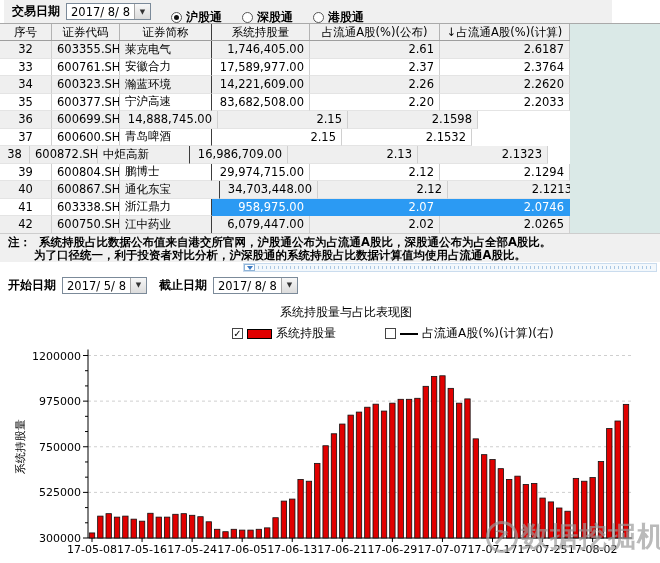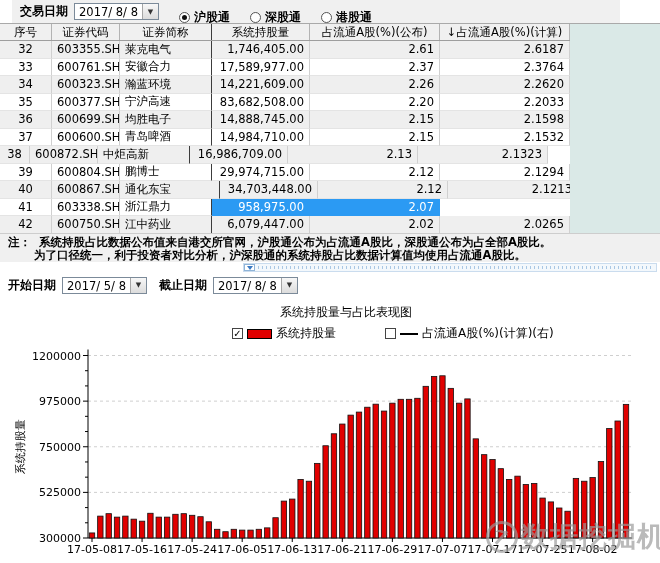"交易日期" .toolbar { left: 12px -> 4px }
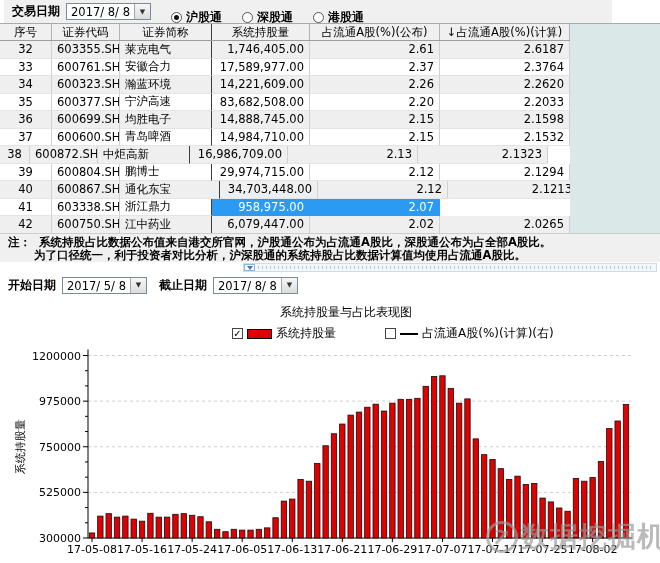"均胜电子" div.td { html: <div>均胜电子</div> -> none }
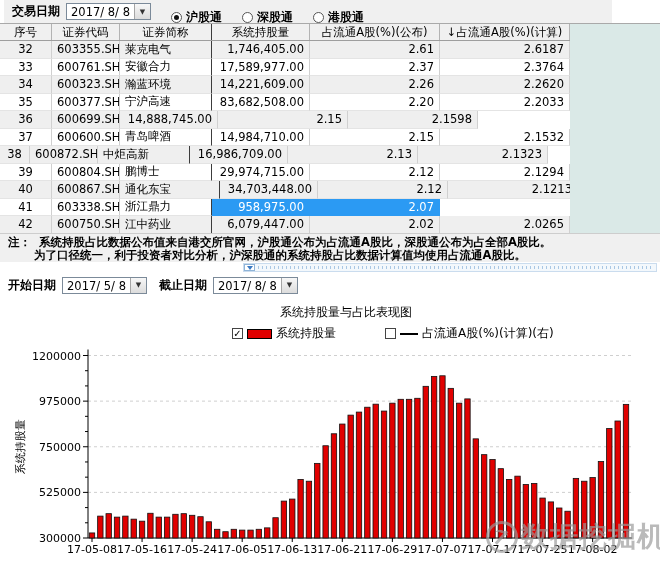"14,984,710.00" div.td { html: <div>14,984,710.00</div> -> none }
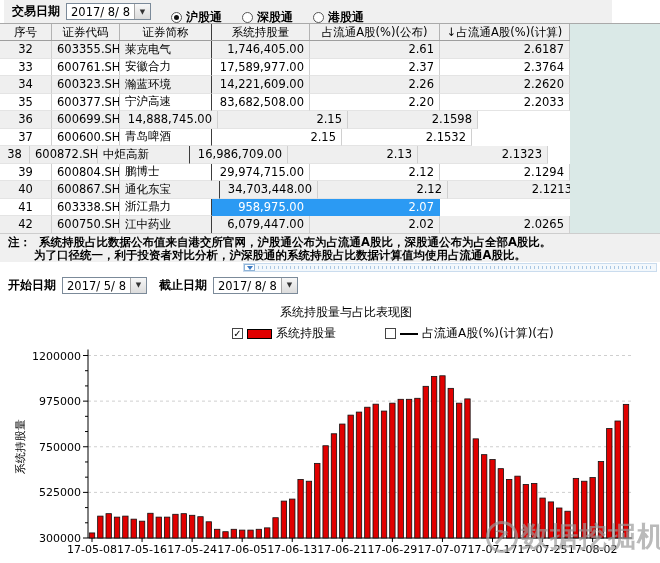"2.0746" div.td { html: none -> <div>2.0746</div> }
